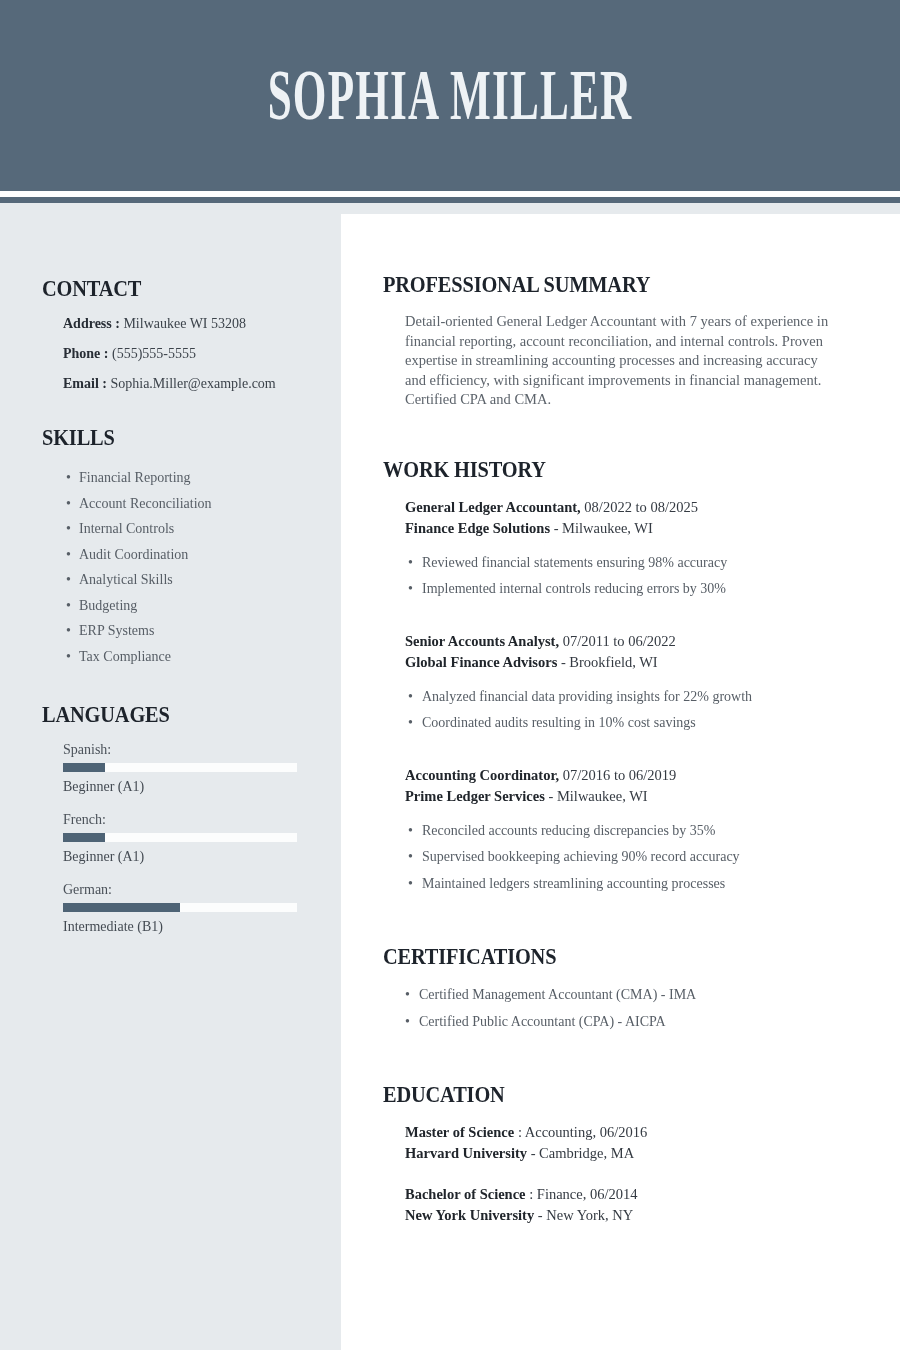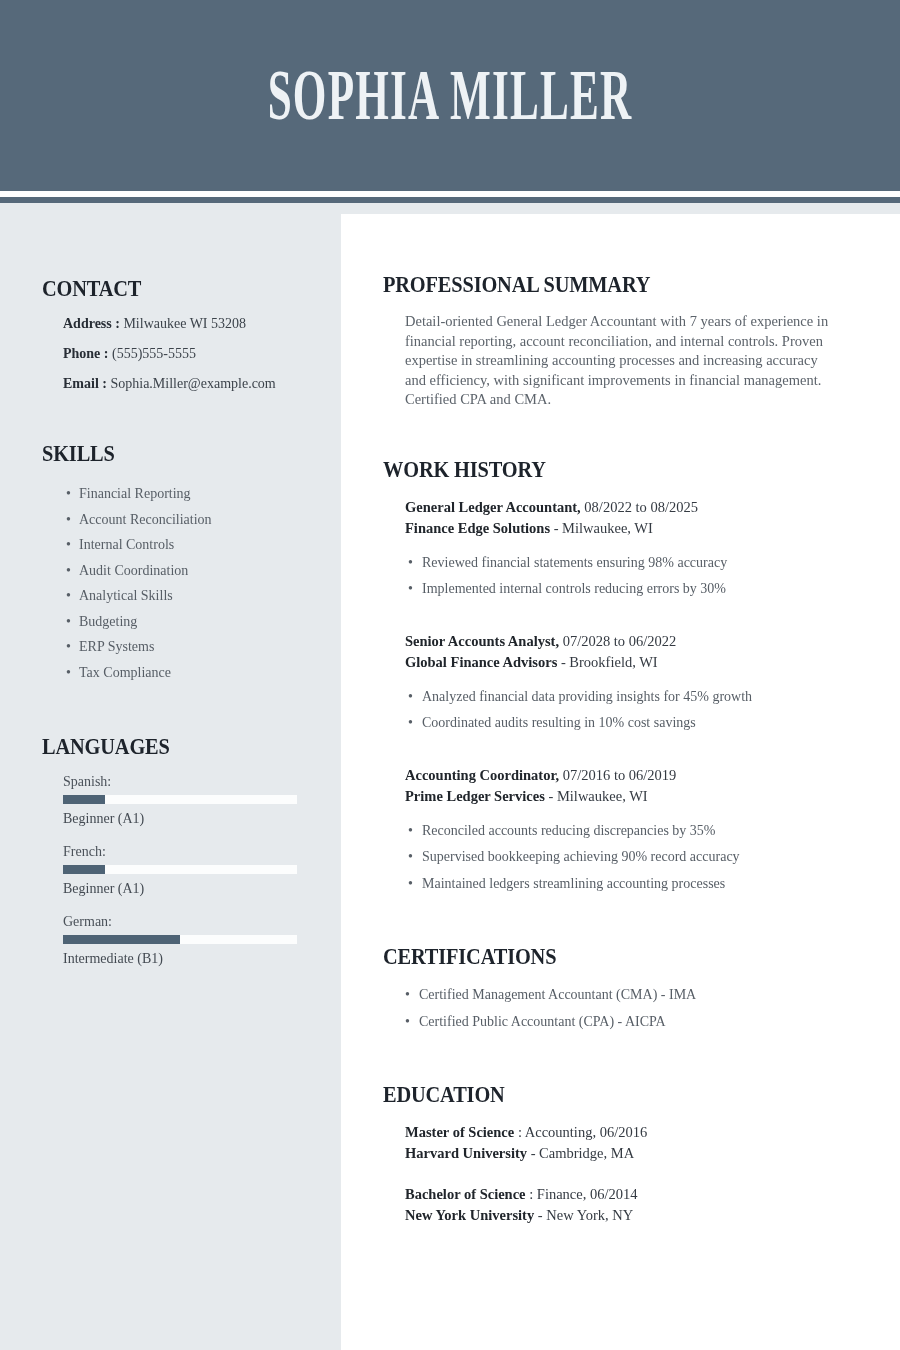"SKILLS" .sidebar-section + .sidebar-section { margin-top: 48px -> 32px }
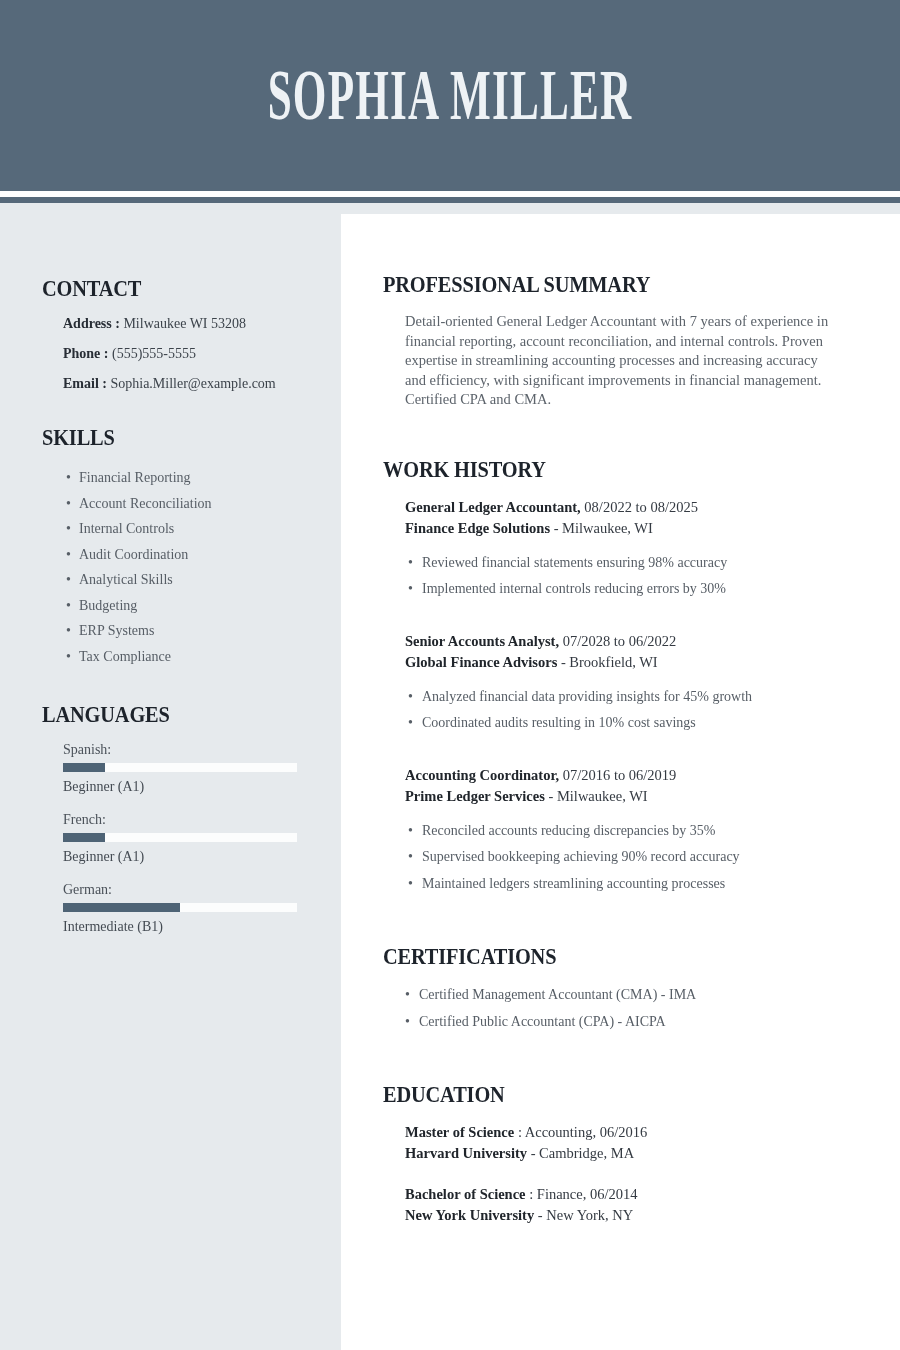"07/2028 to 06/2022" span { text: 07/2028 -> 07/2011 }
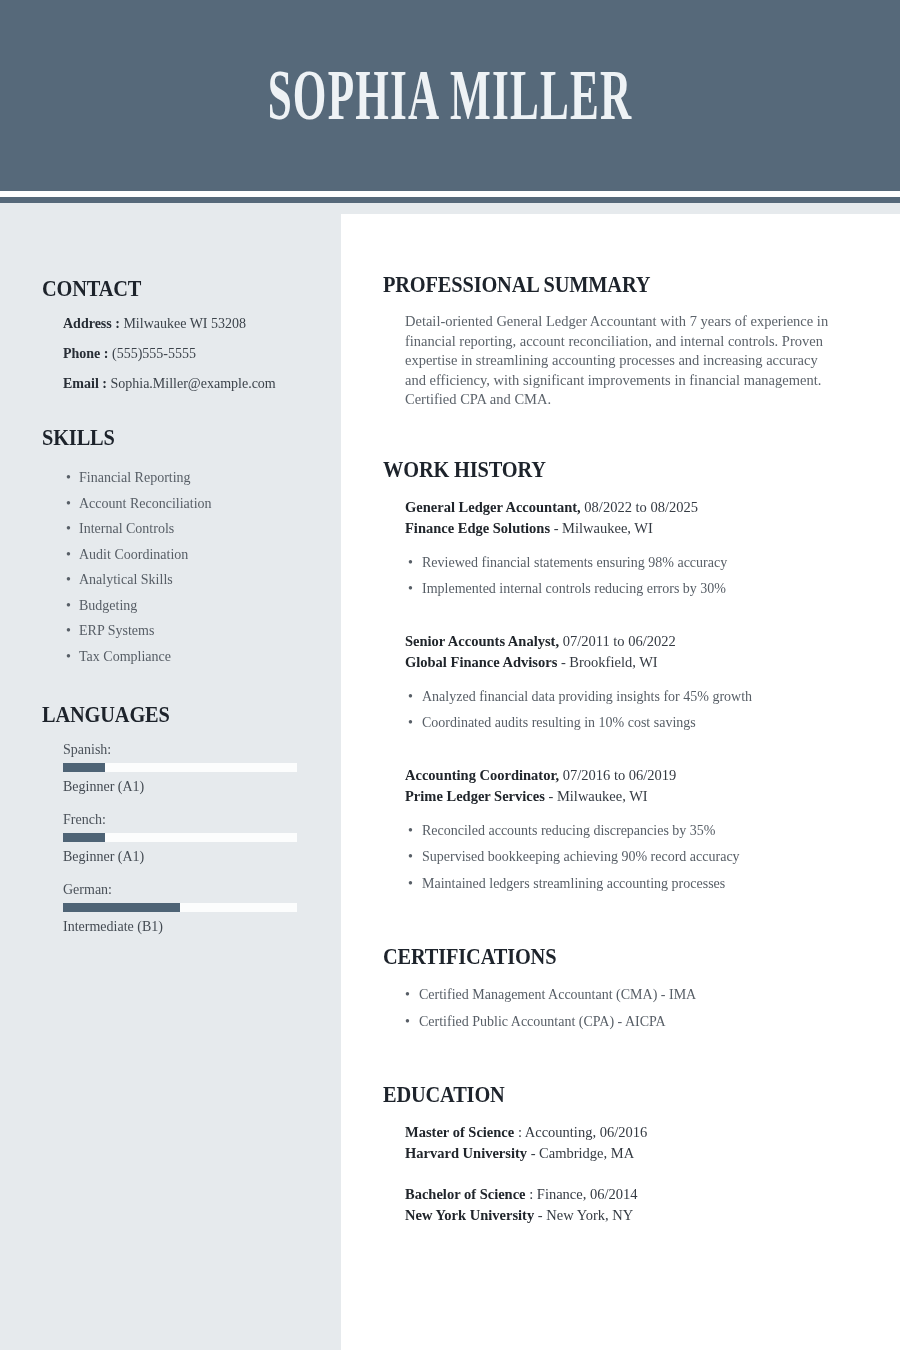"Analyzed financial data providing" li { text: 45% -> 22% }
